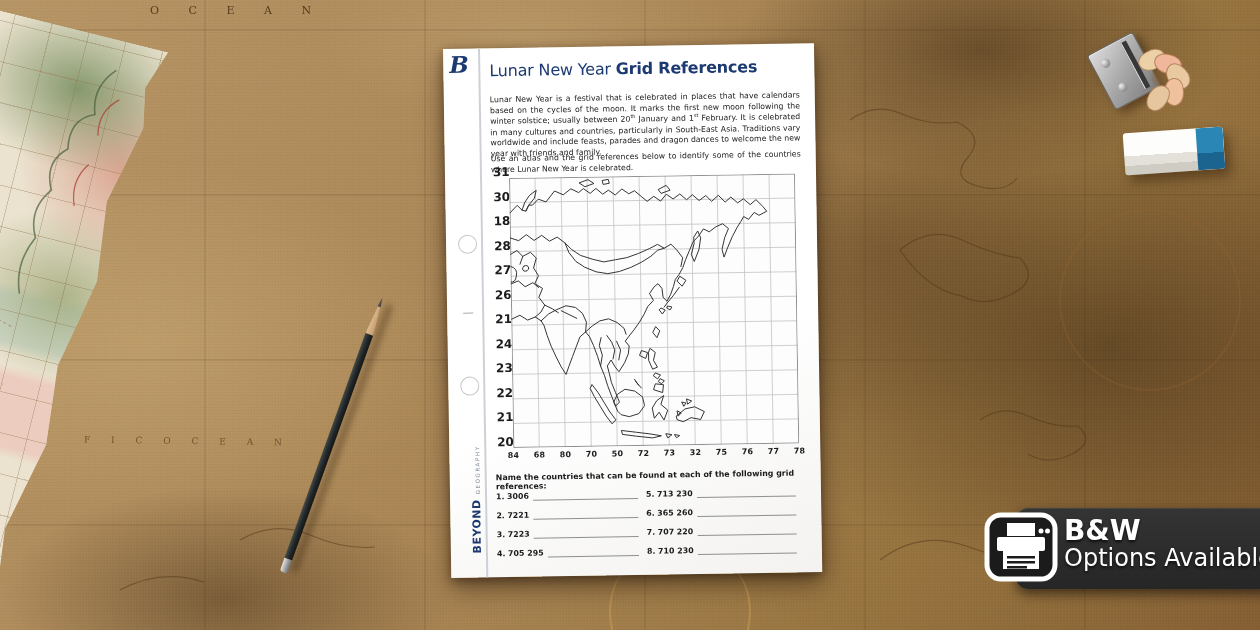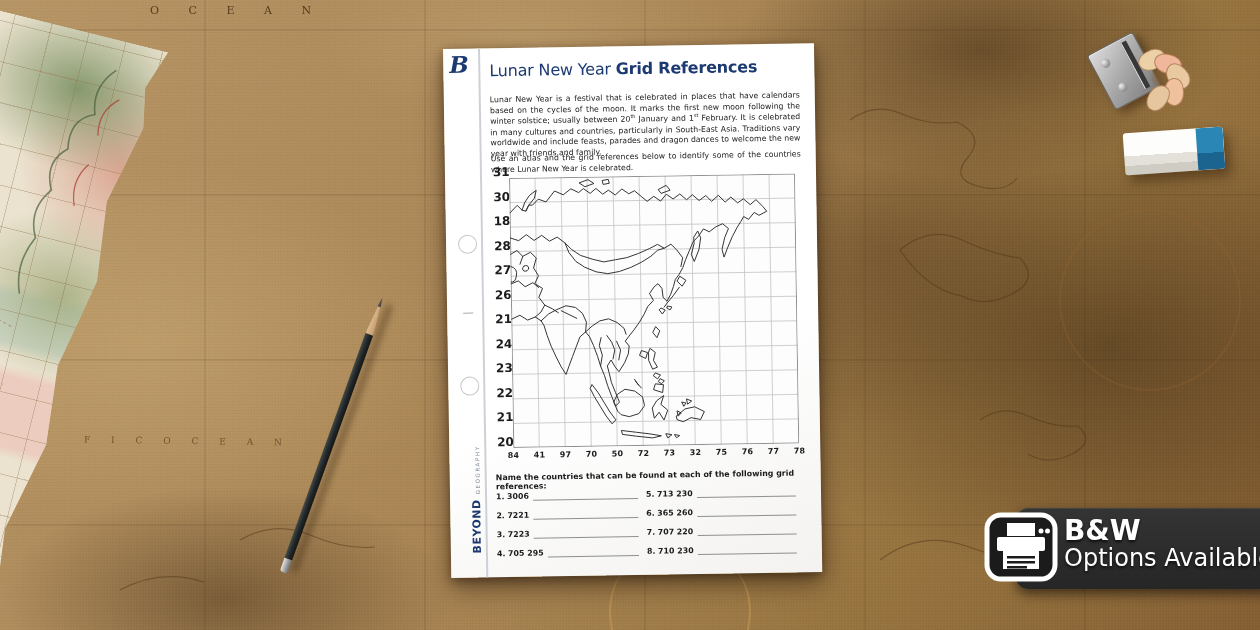"41" span { text: 41 -> 68 }
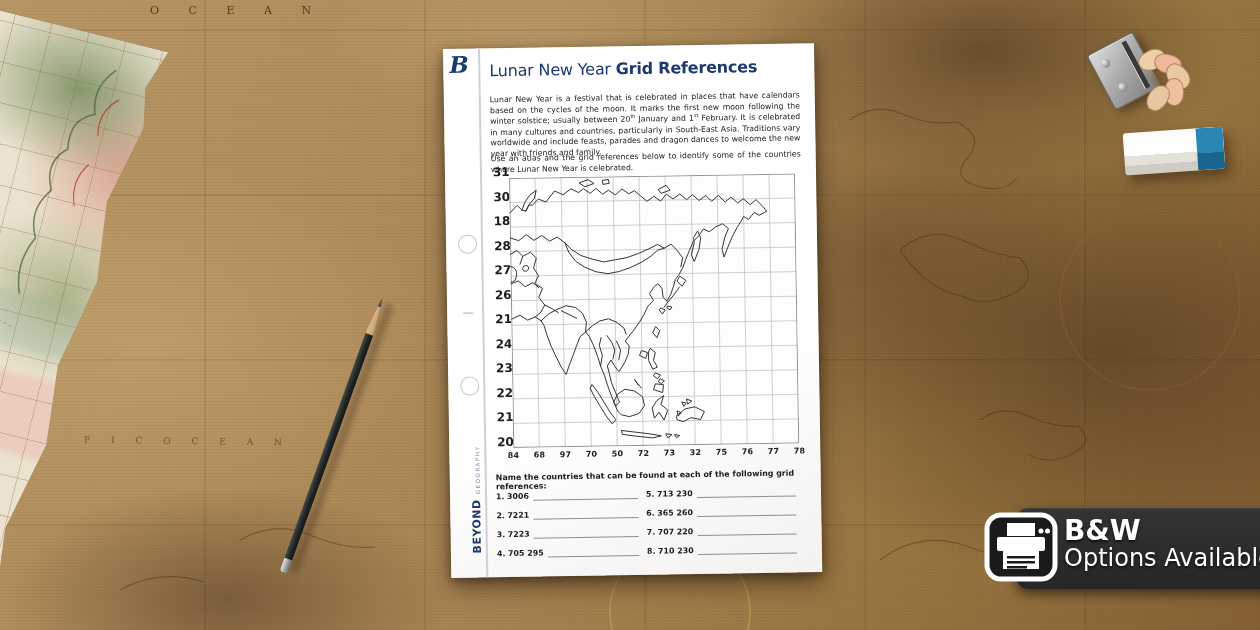"97" span { text: 97 -> 80 }
